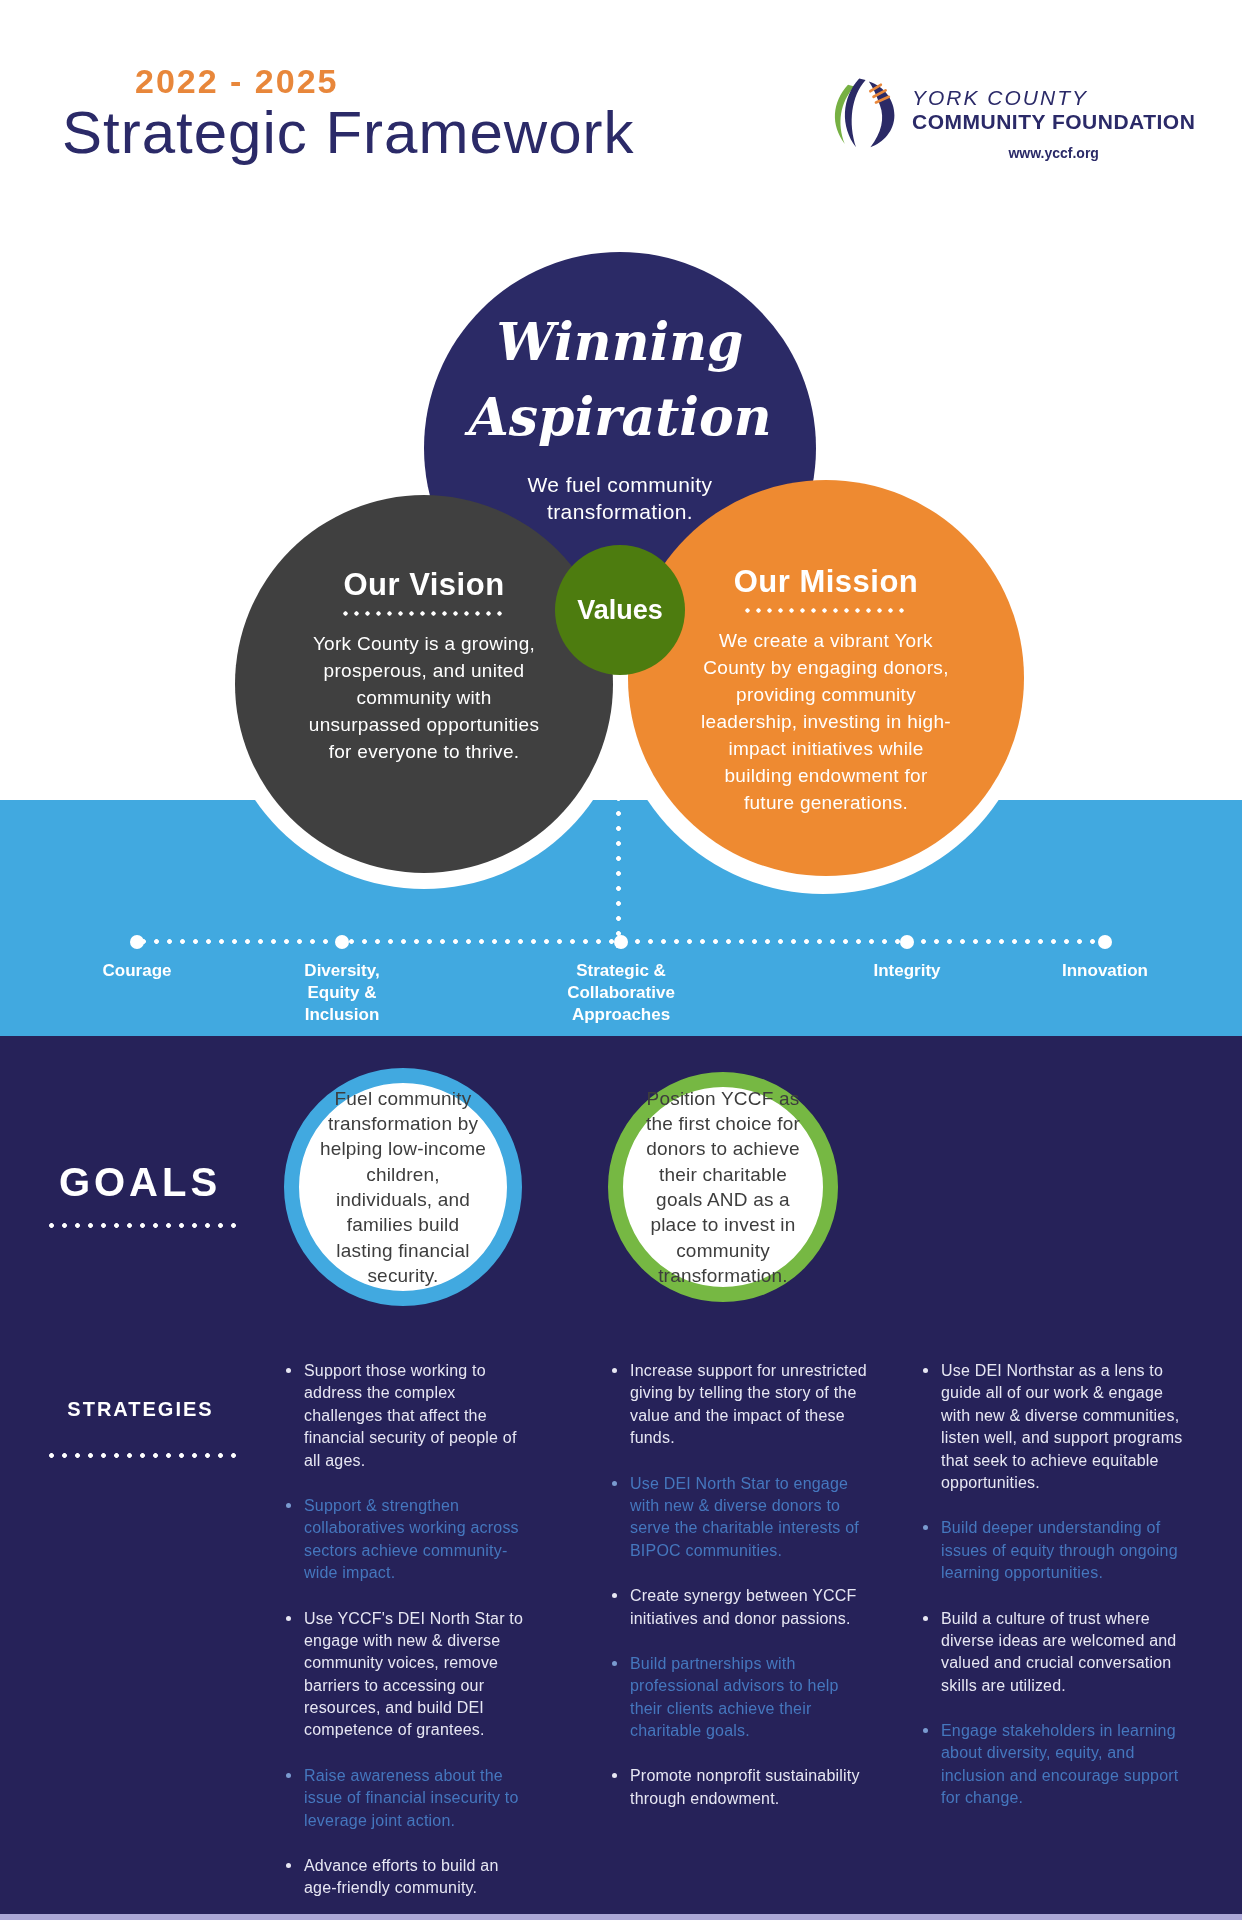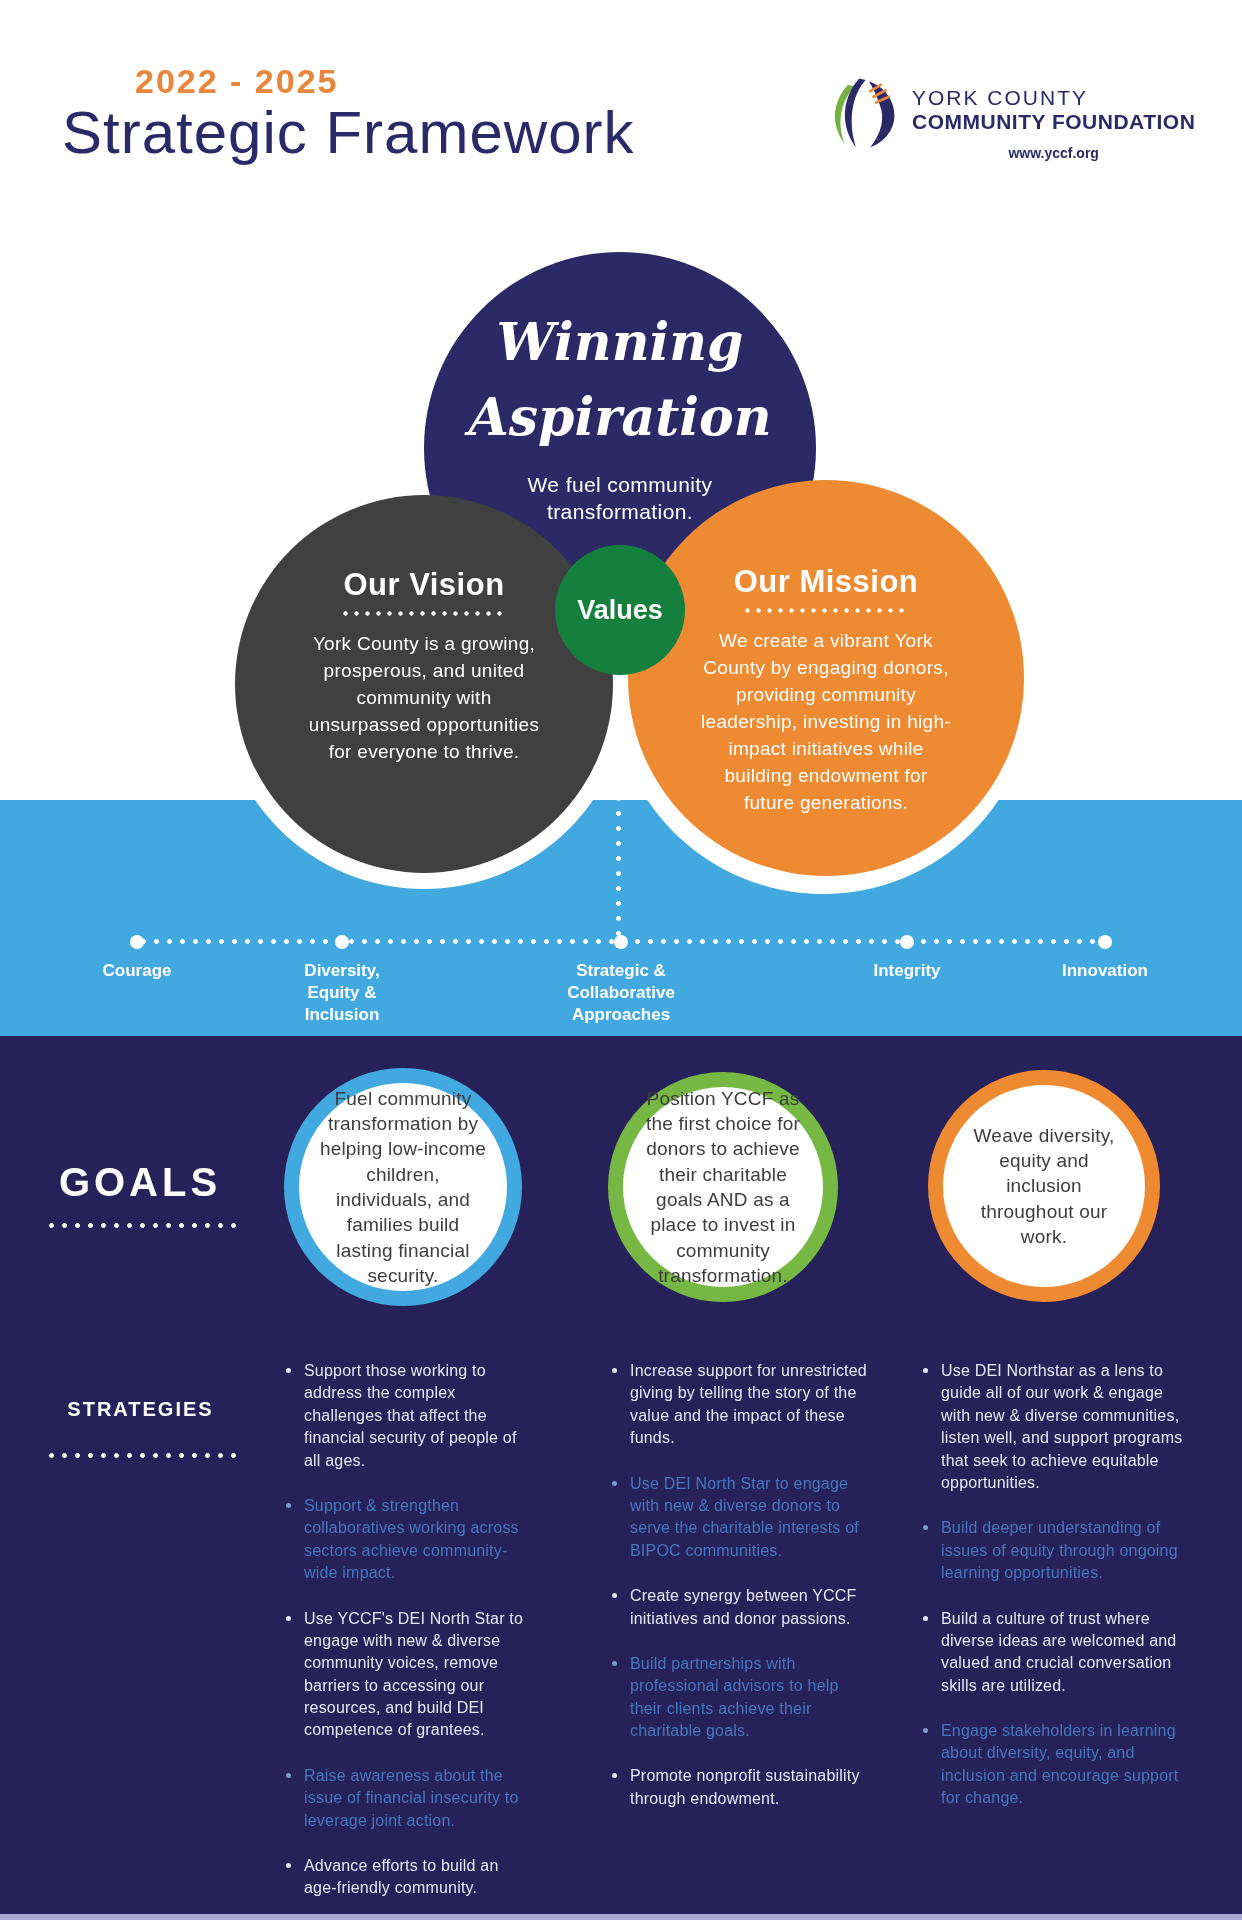"YORK COUNTY" .logo-line1 { font-style: none -> italic }
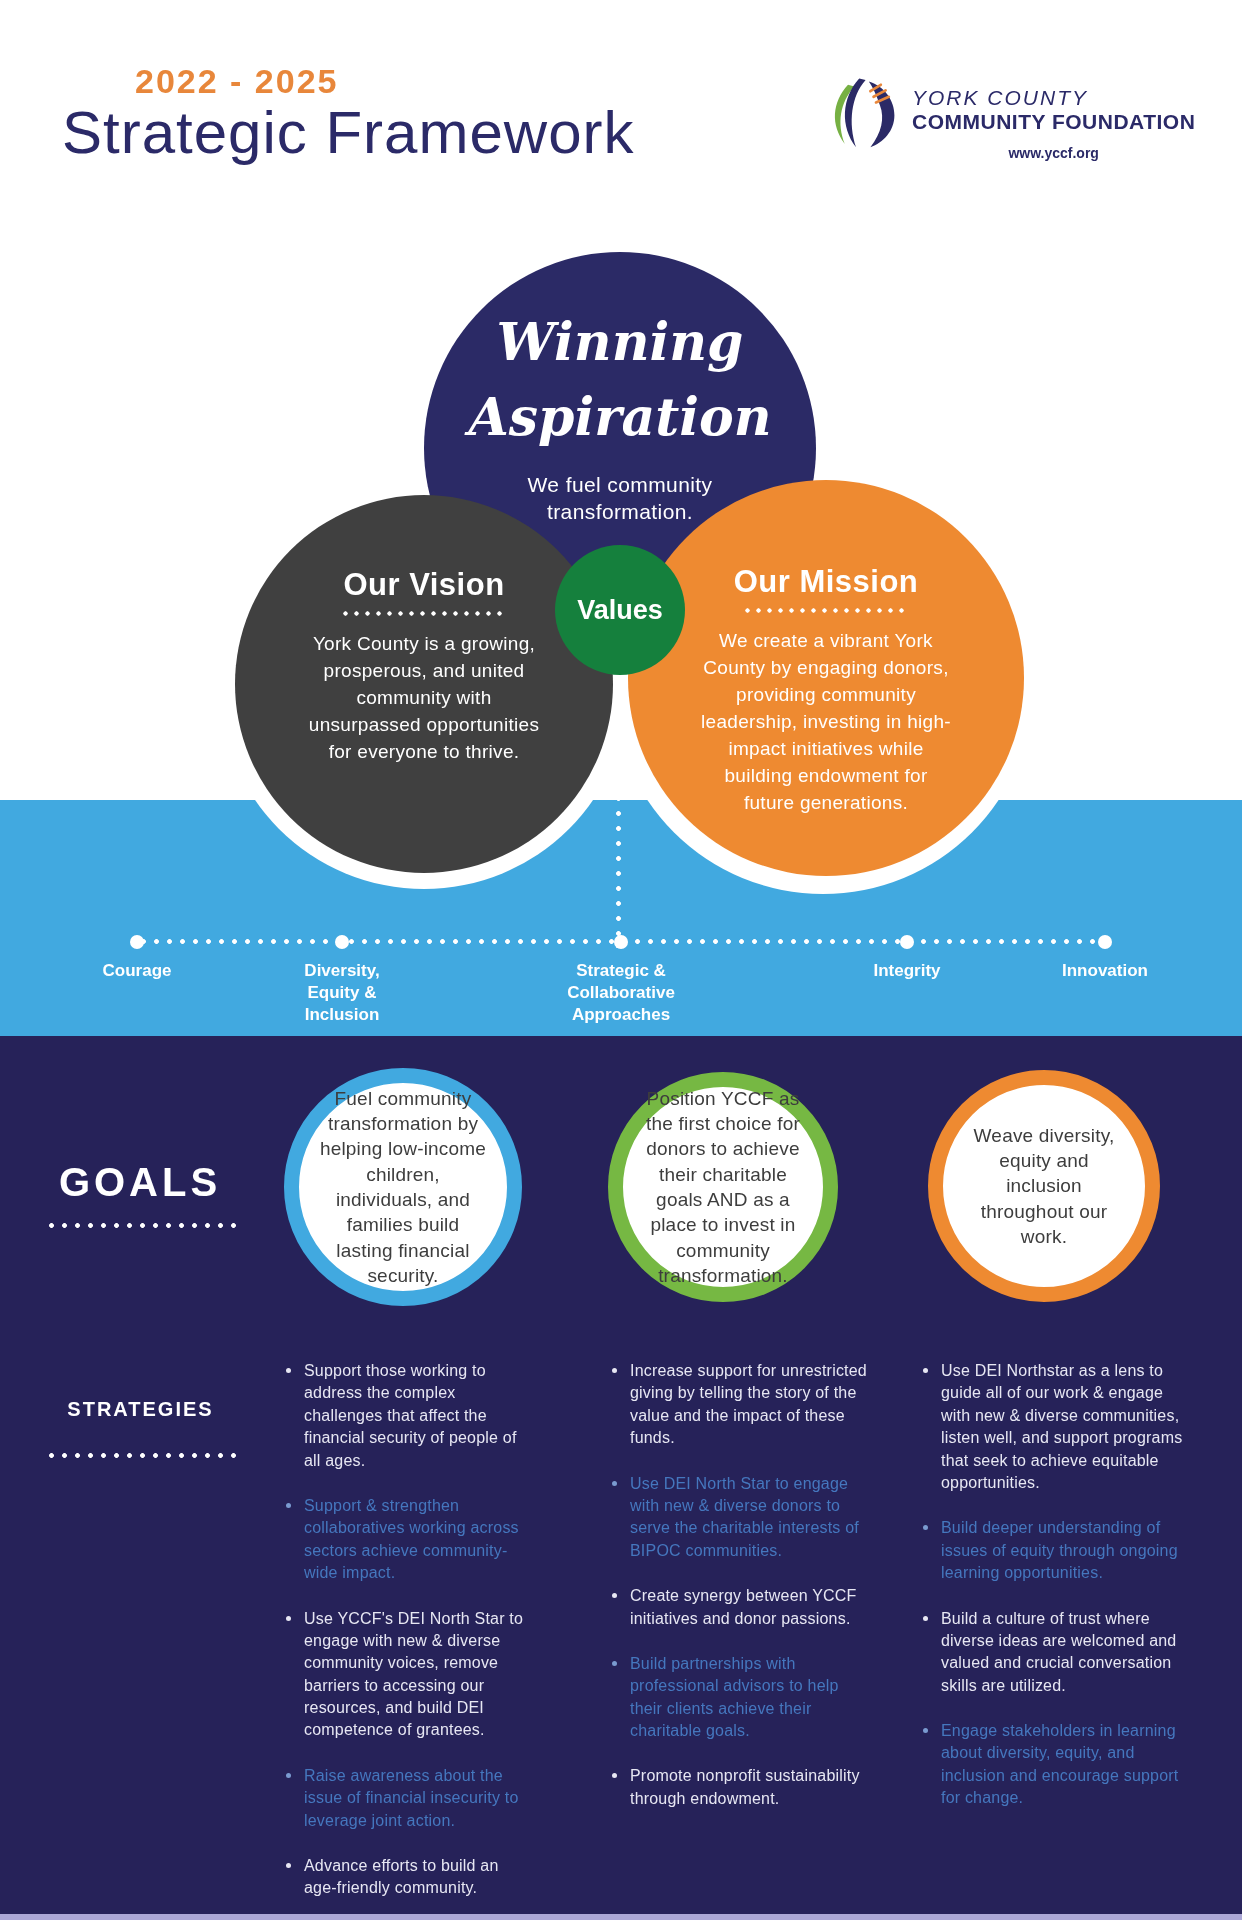"Values" .c-values { background: #15803d -> #4d7c0f }
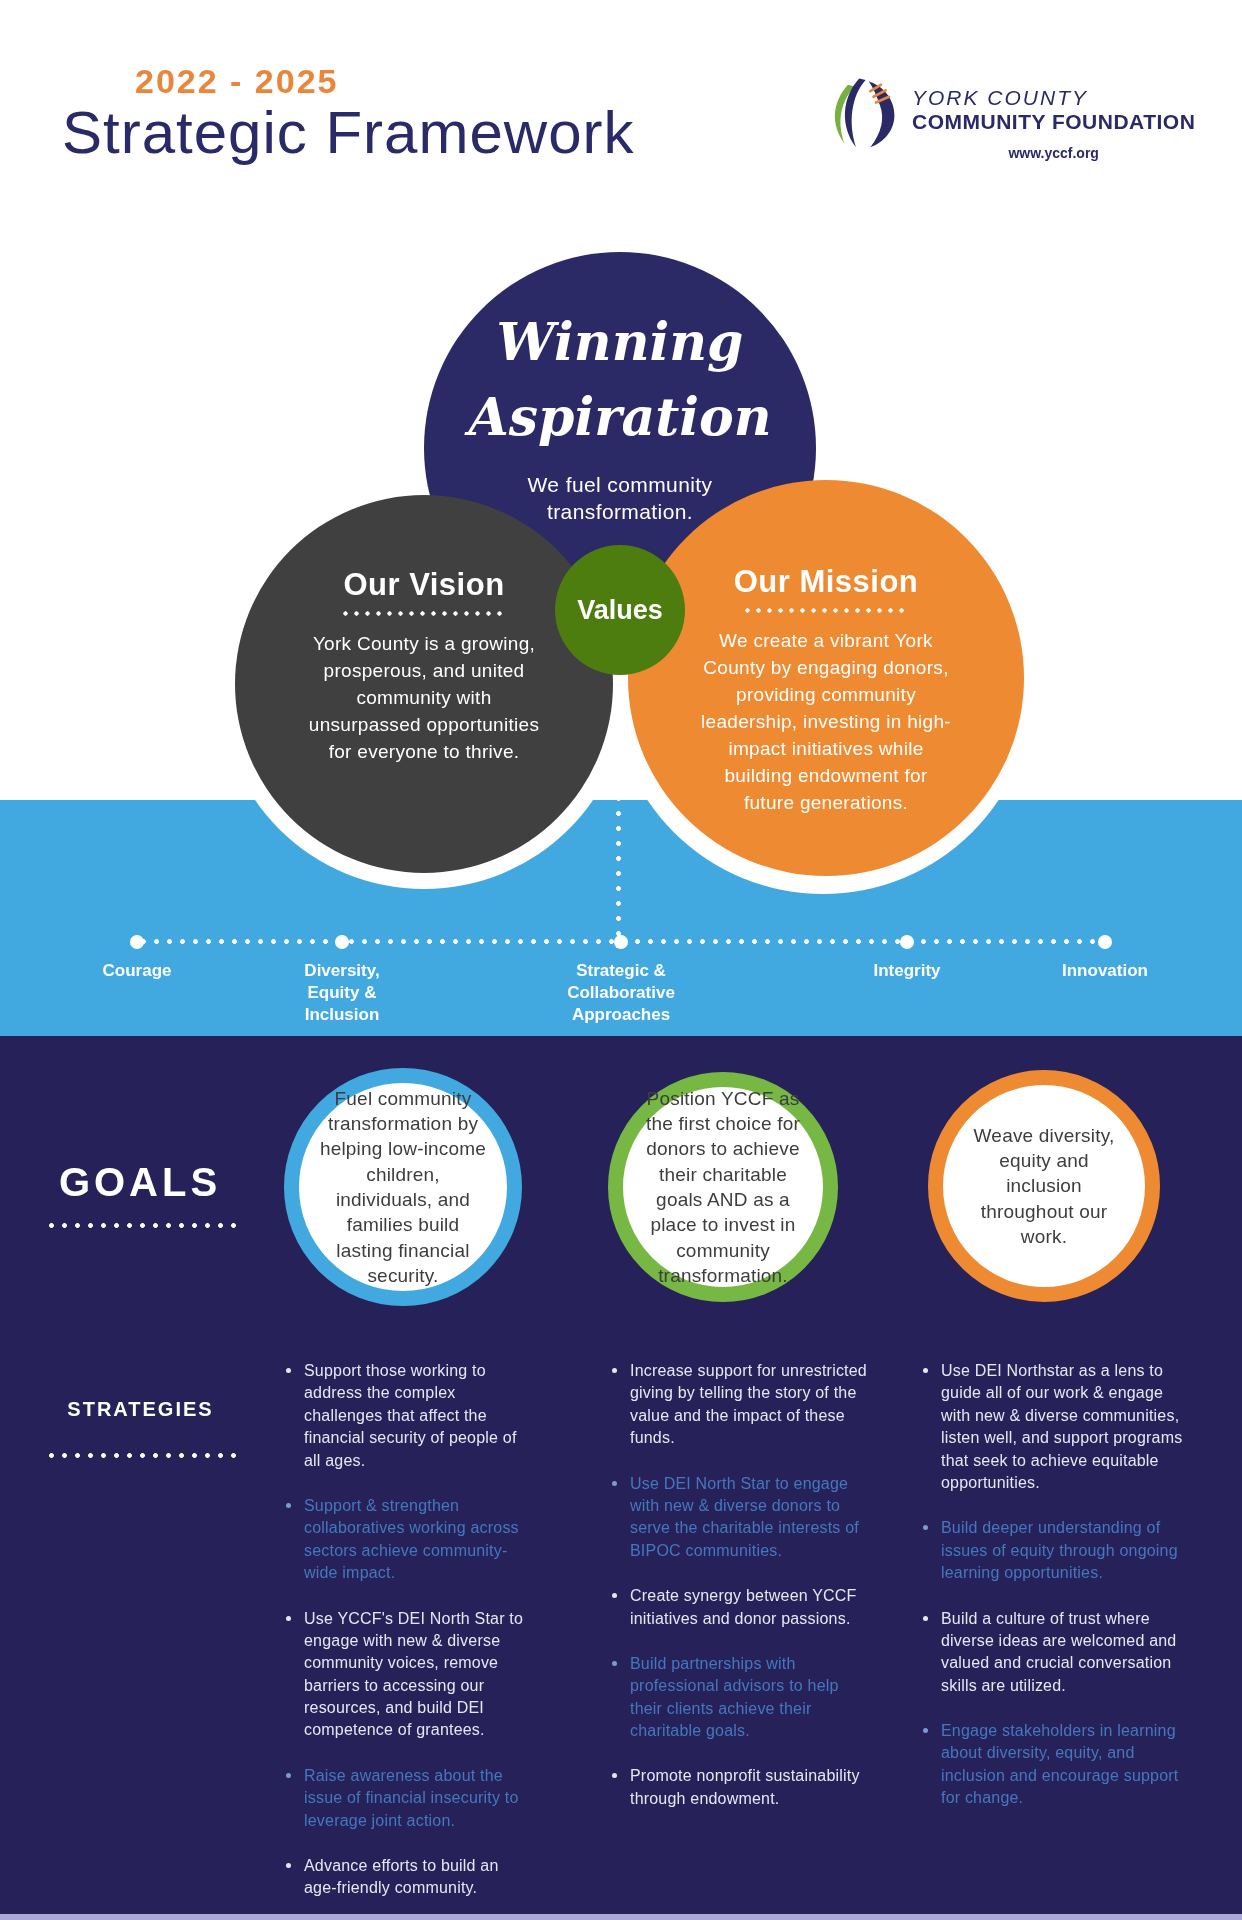"Weave diversity, equity and inclusion" div.goal { html: <div> <div>Weave diversity, equity and inclusion throughout our work.</div> </div> -> none }
